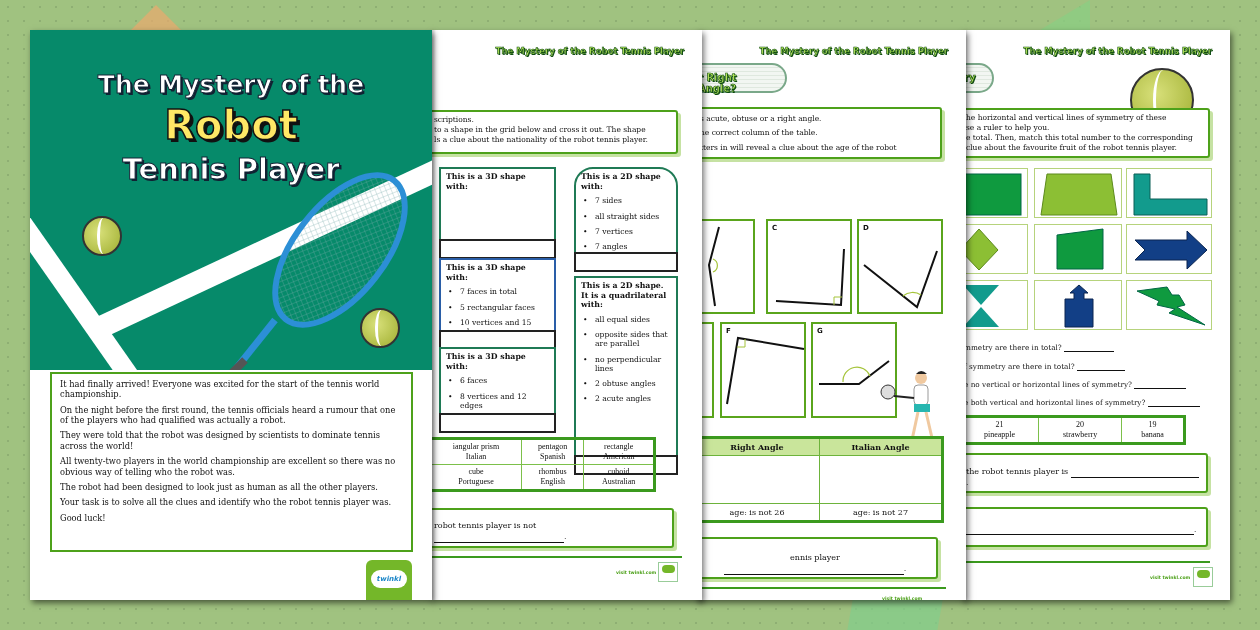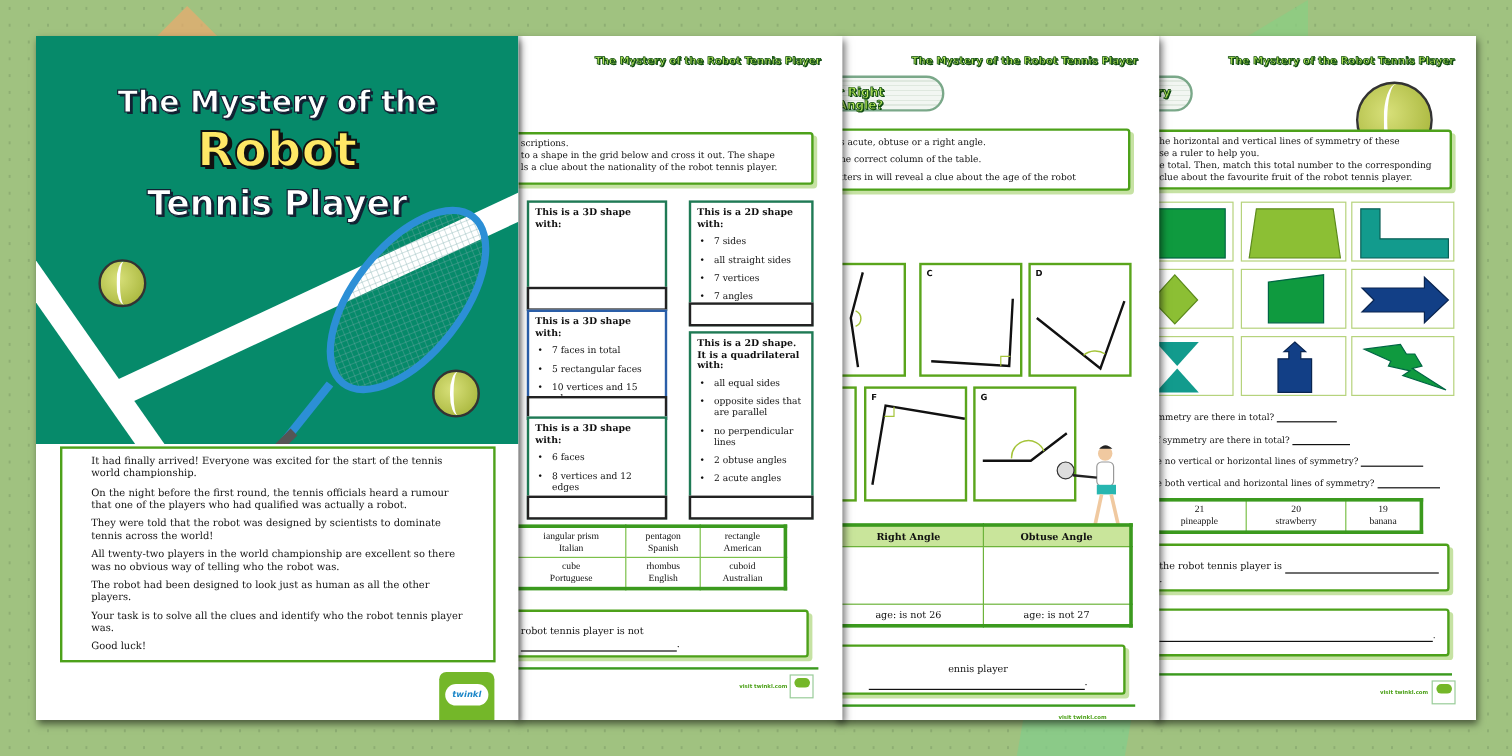"This is a 2D shape" div.clue { border-radius: none -> 19px }
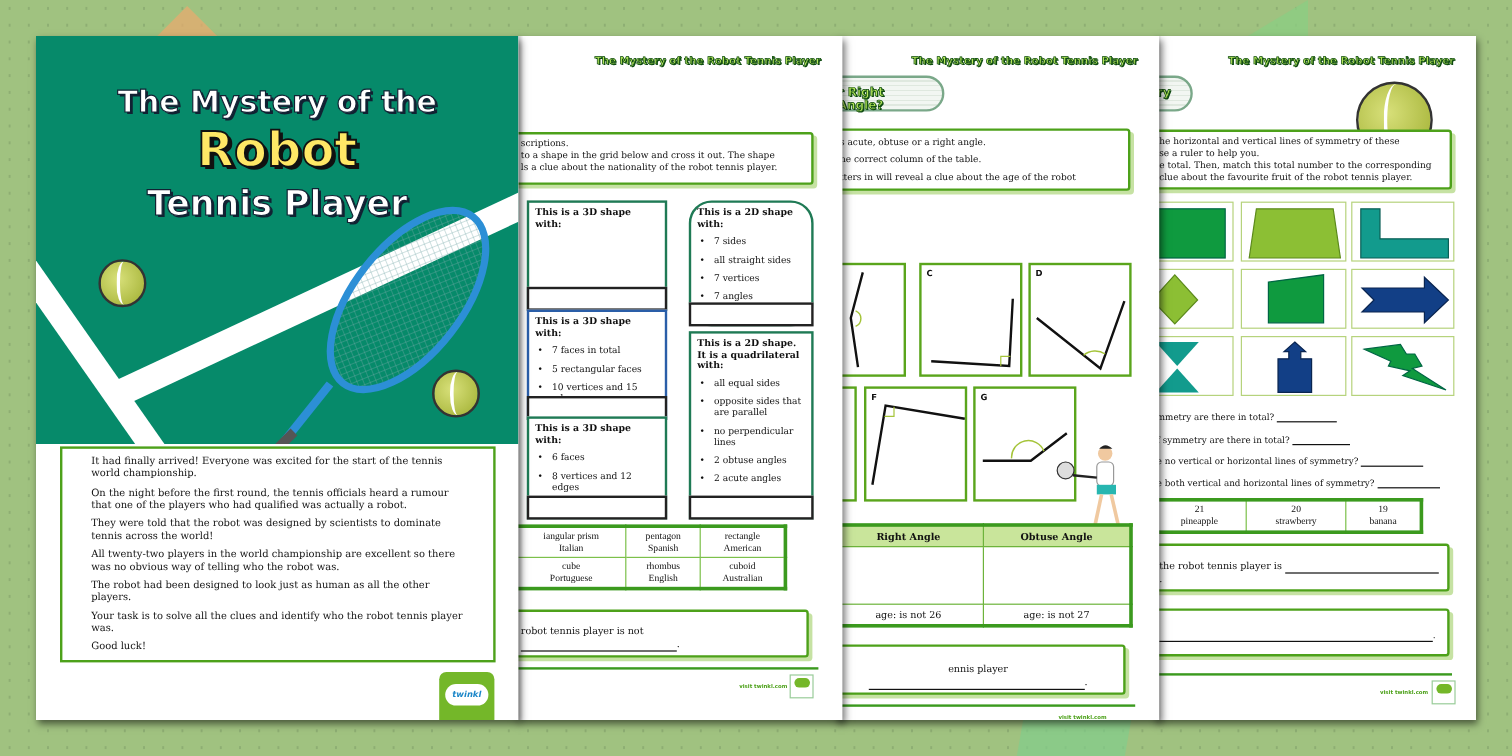"This is a 2D shape." div.clue { height: 157px -> 199px }
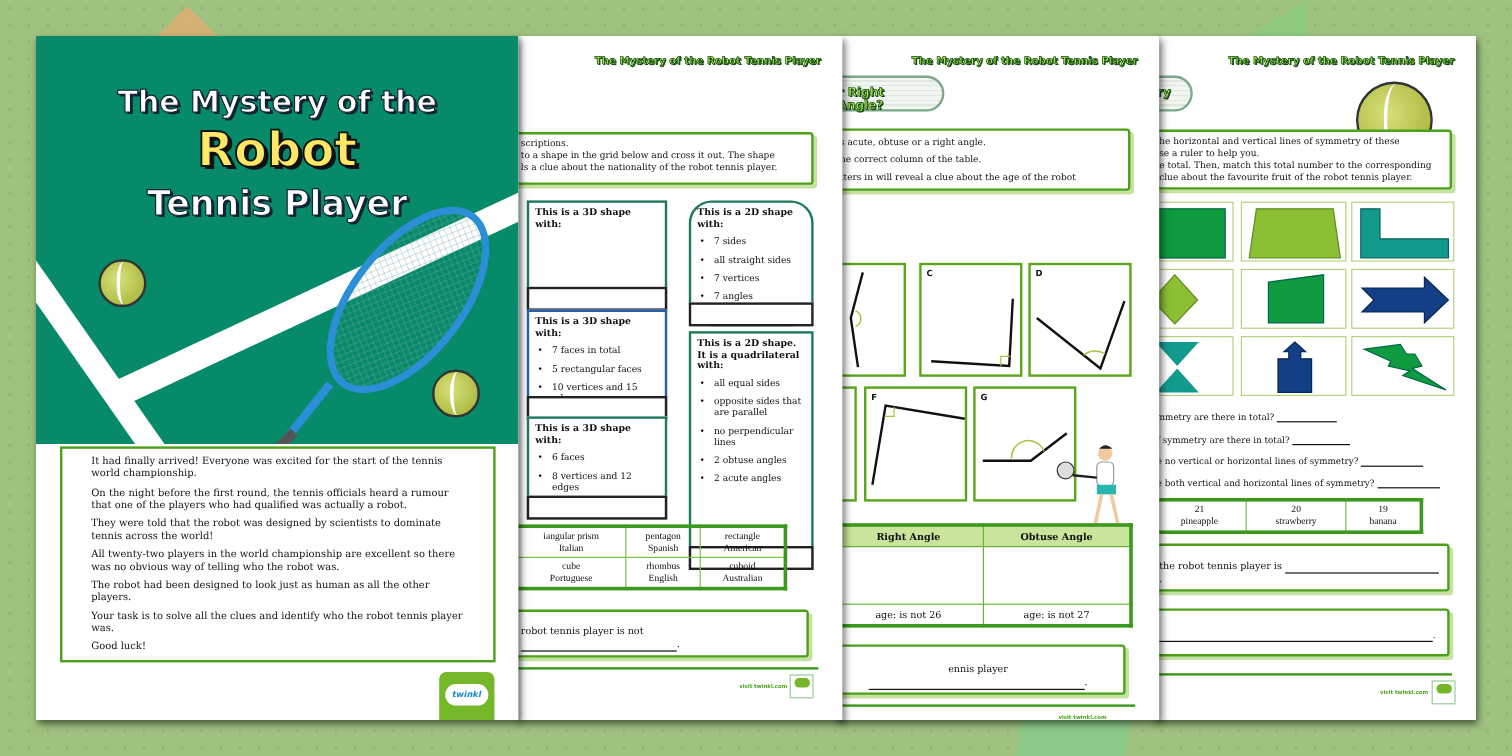"It had finally arrived! Everyone" .story-box { padding: 5px 24px -> 5px 8px }
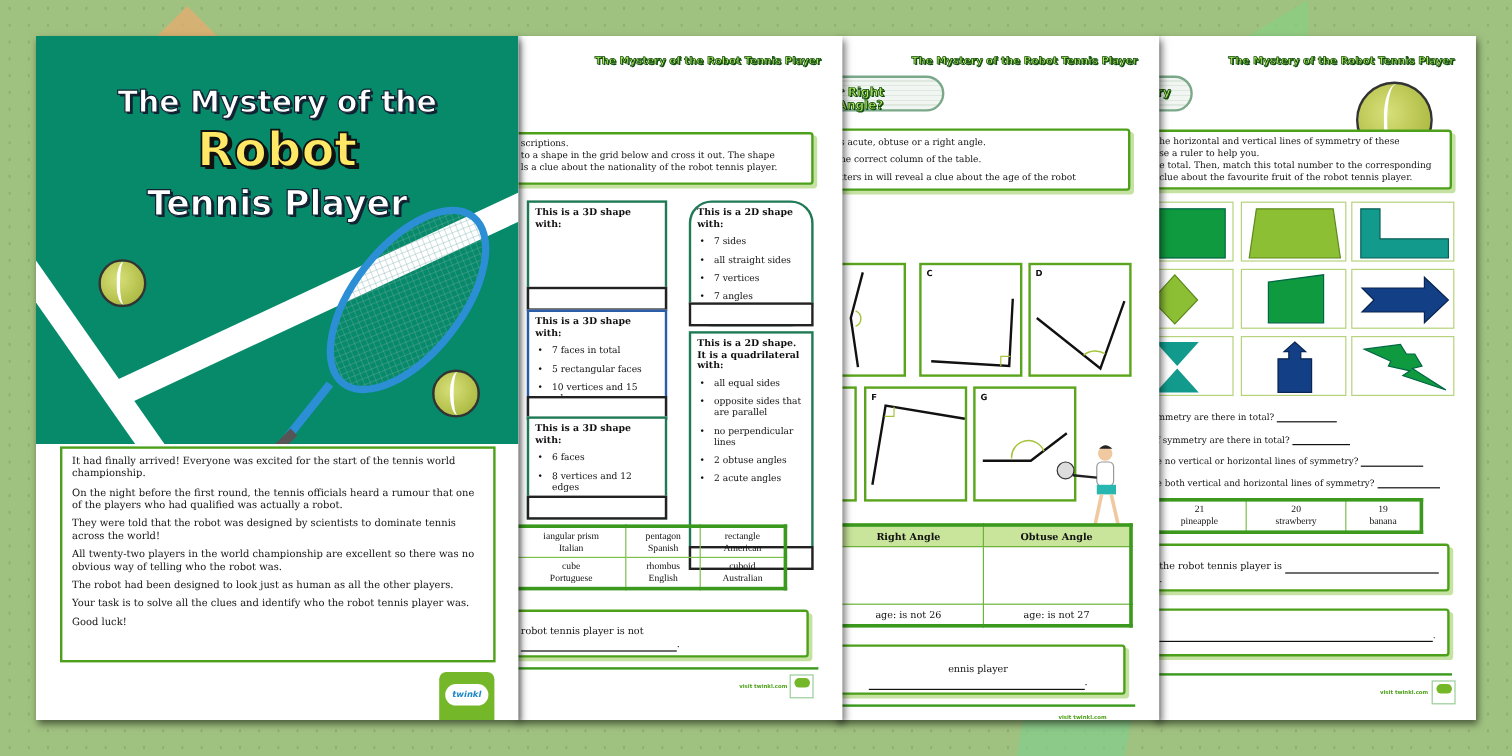"Obtuse Angle" th { text: Obtuse -> Italian }
